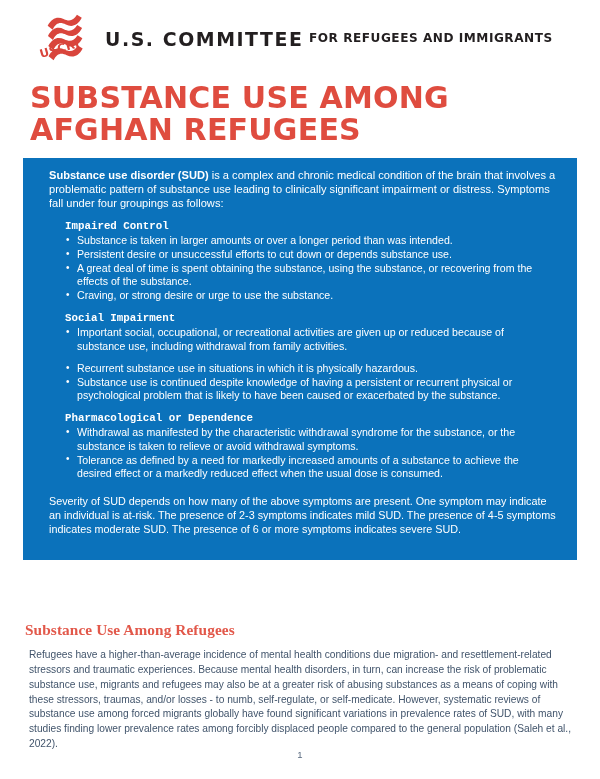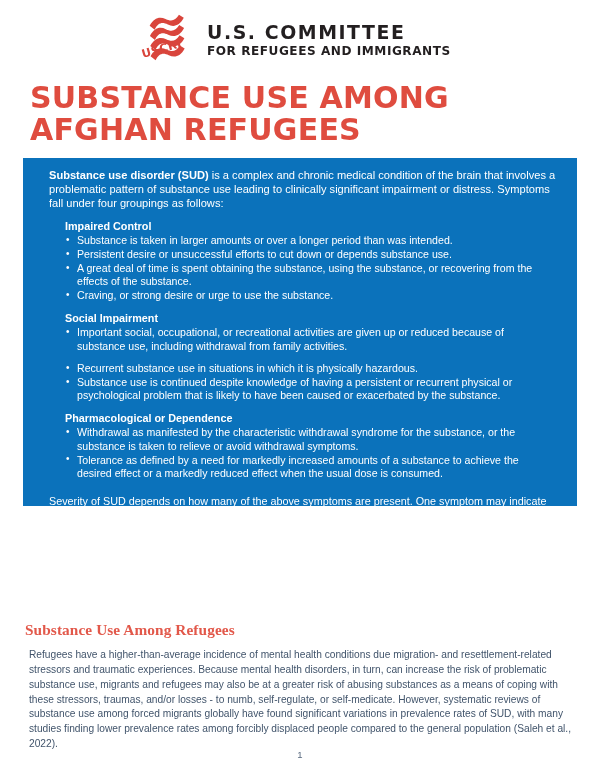"U.S. COMMITTEE" .logo-words { flex-direction: column -> row }
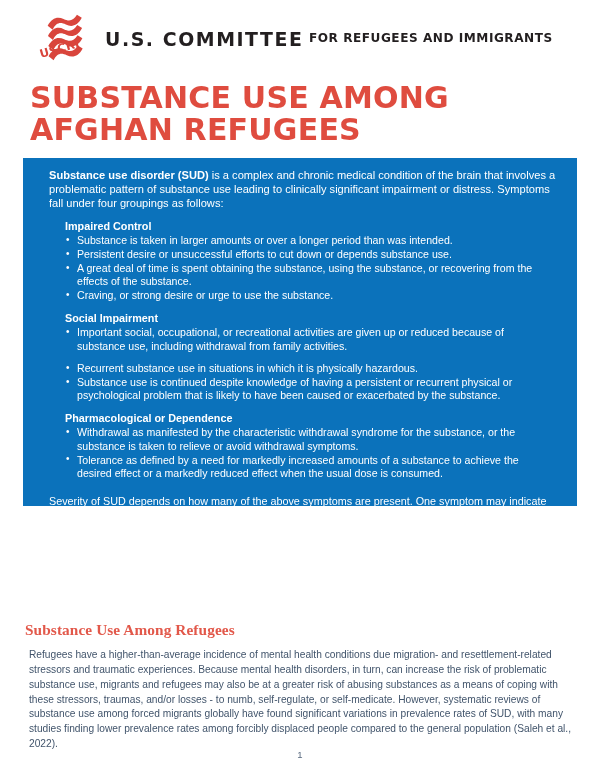"Substance use disorder (SUD) is" .blue-panel { height: 348px -> 402px }
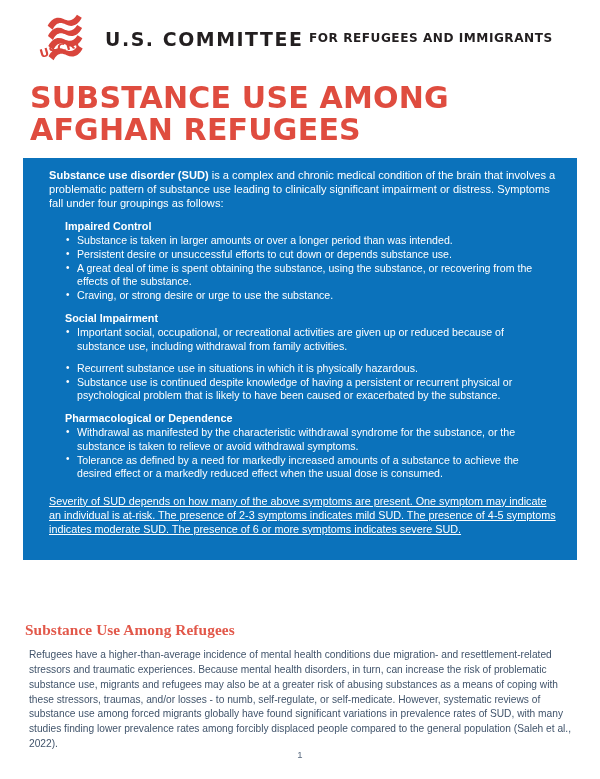"Impaired Control" .group-title { font-family: none -> Liberation Mono, monospace }
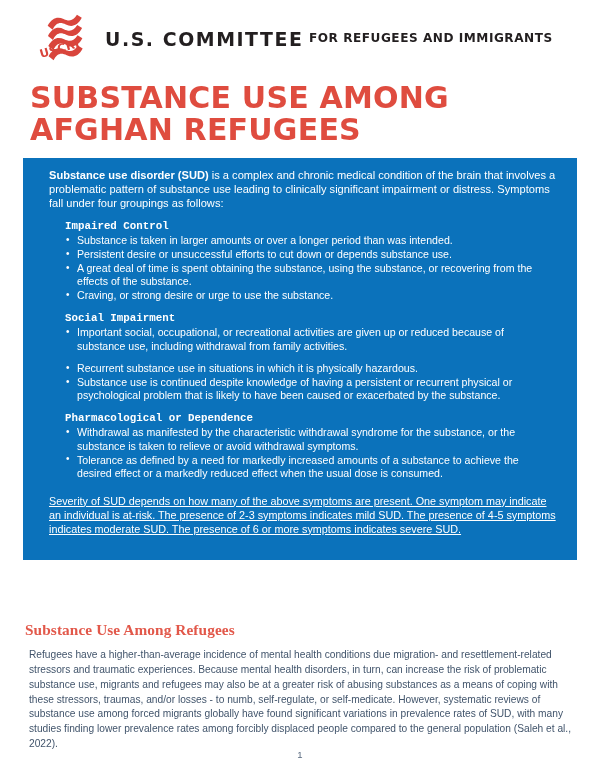"Severity of SUD depends on" .panel-footer { text-decoration: underline -> none }
